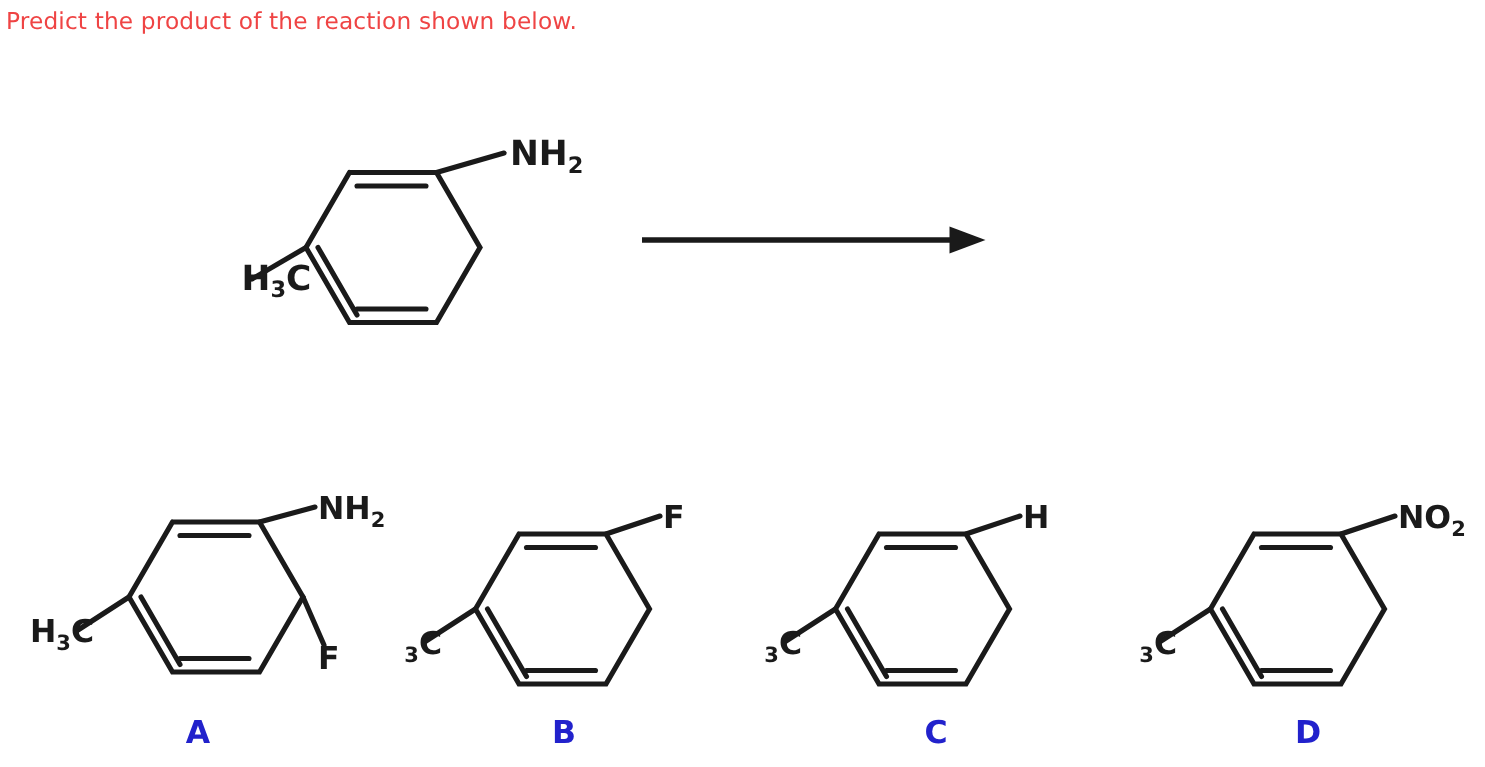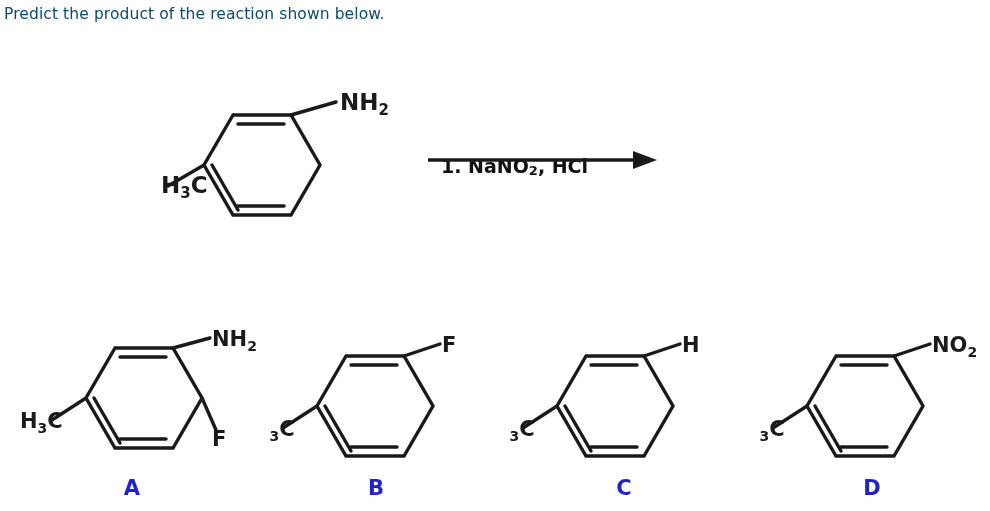"Predict the product of the" #question-title { color: #0c4a6e -> #ef4444 }
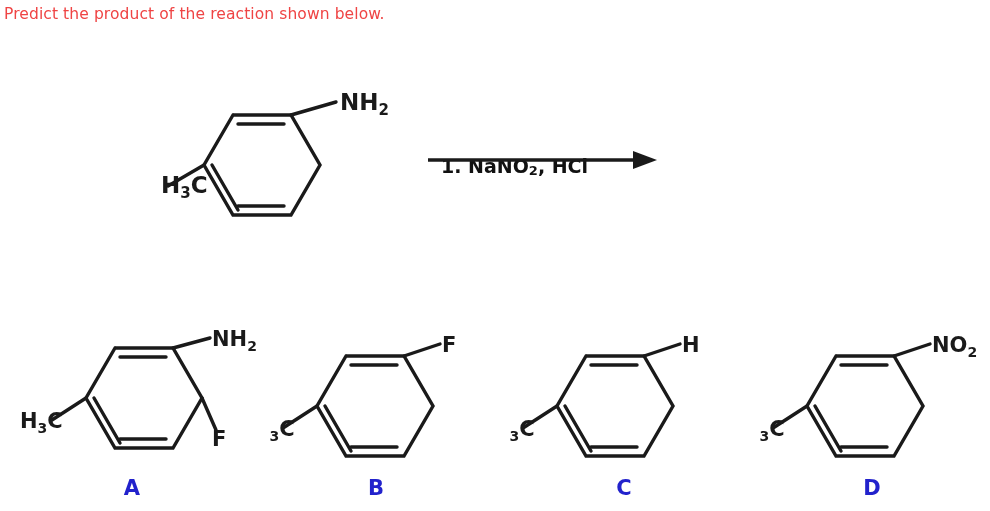"1. NaNO2, HCl" div { html: <div>1. NaNO<span>2</span>, HCl</div> -> none }
